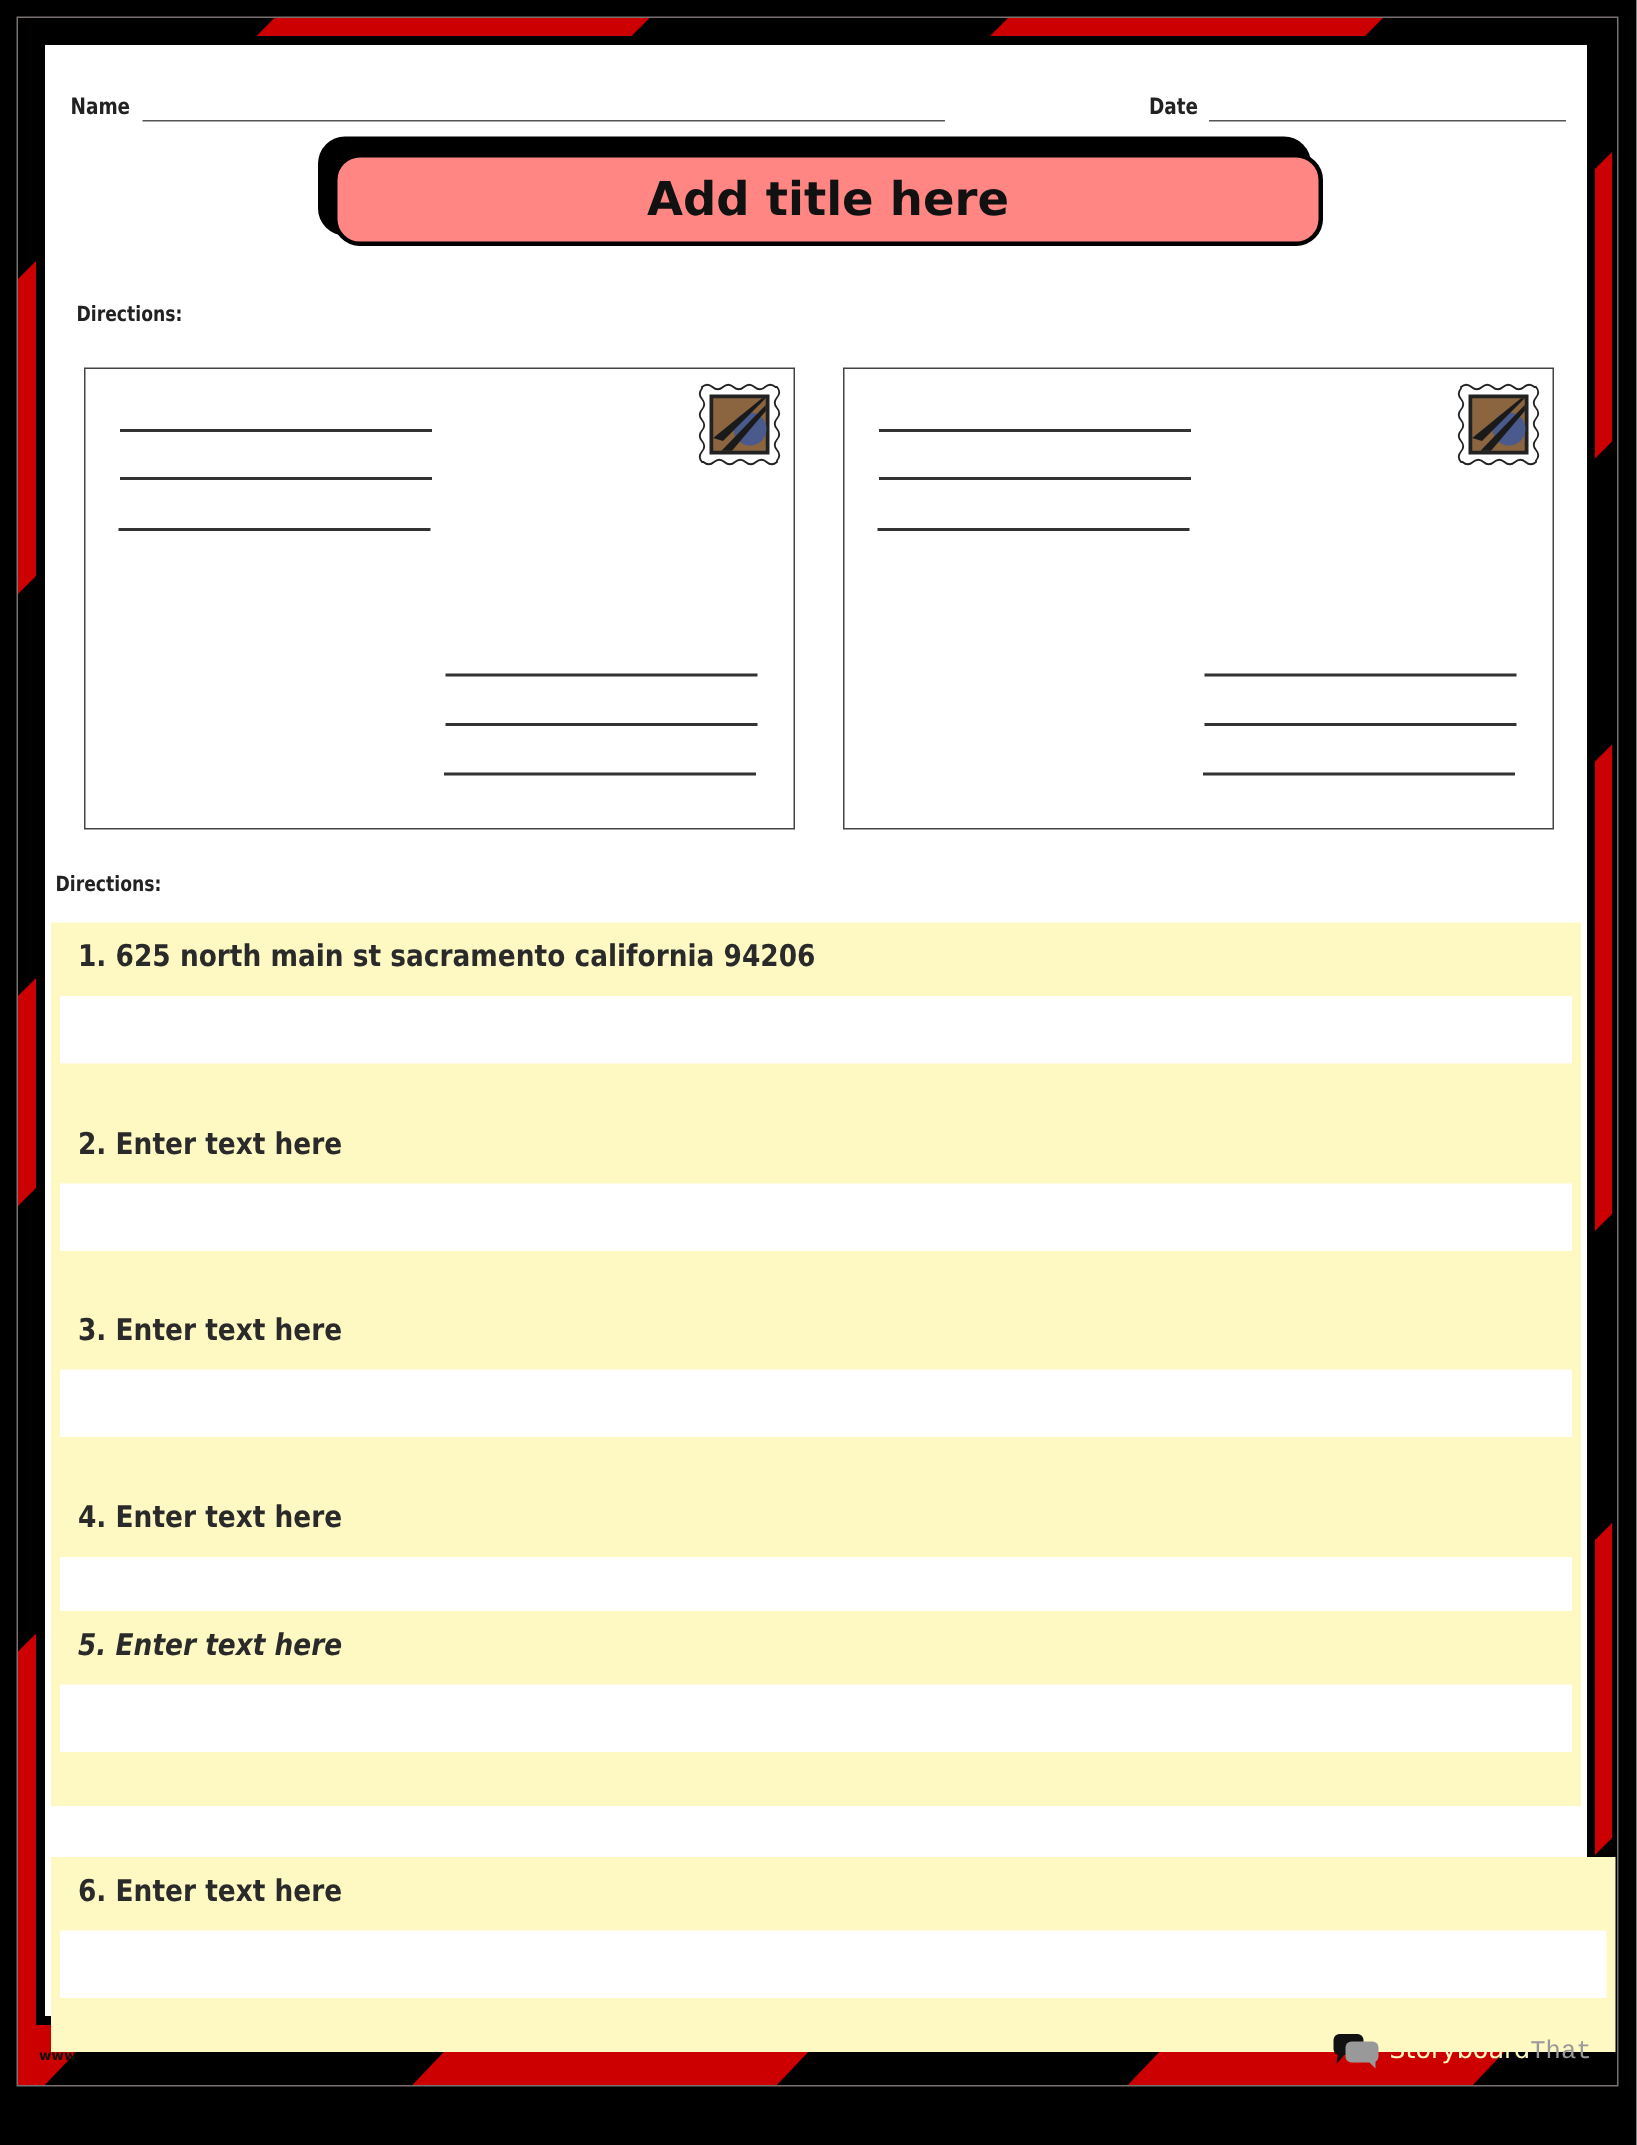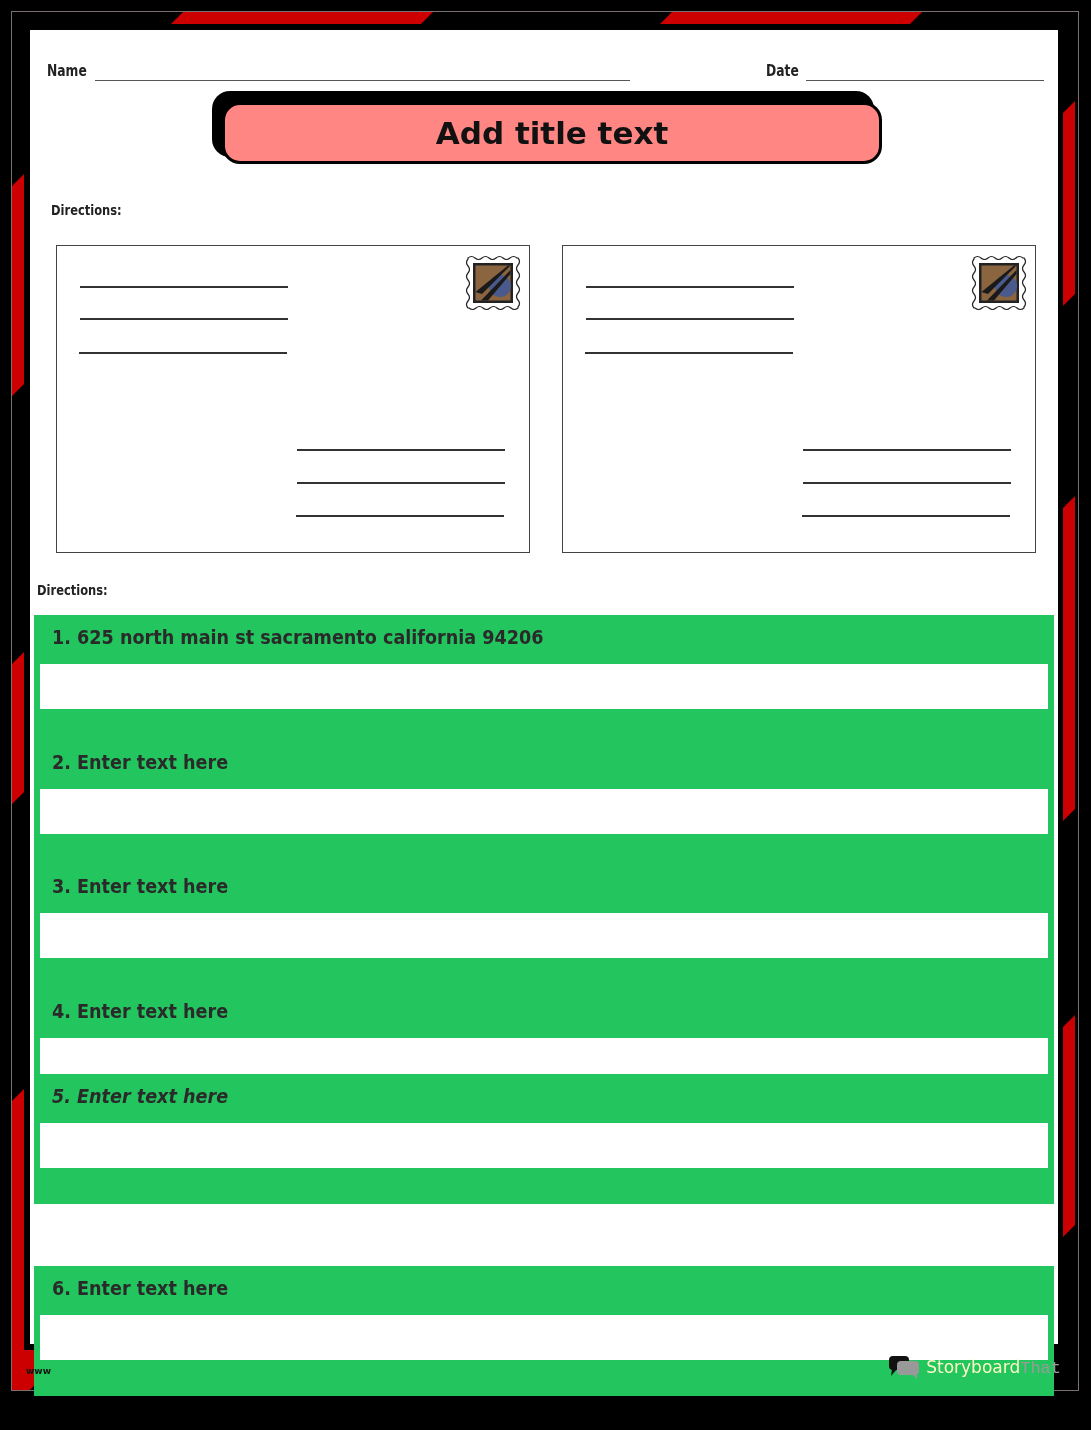"Add title text" span.title-text { text: text -> here }
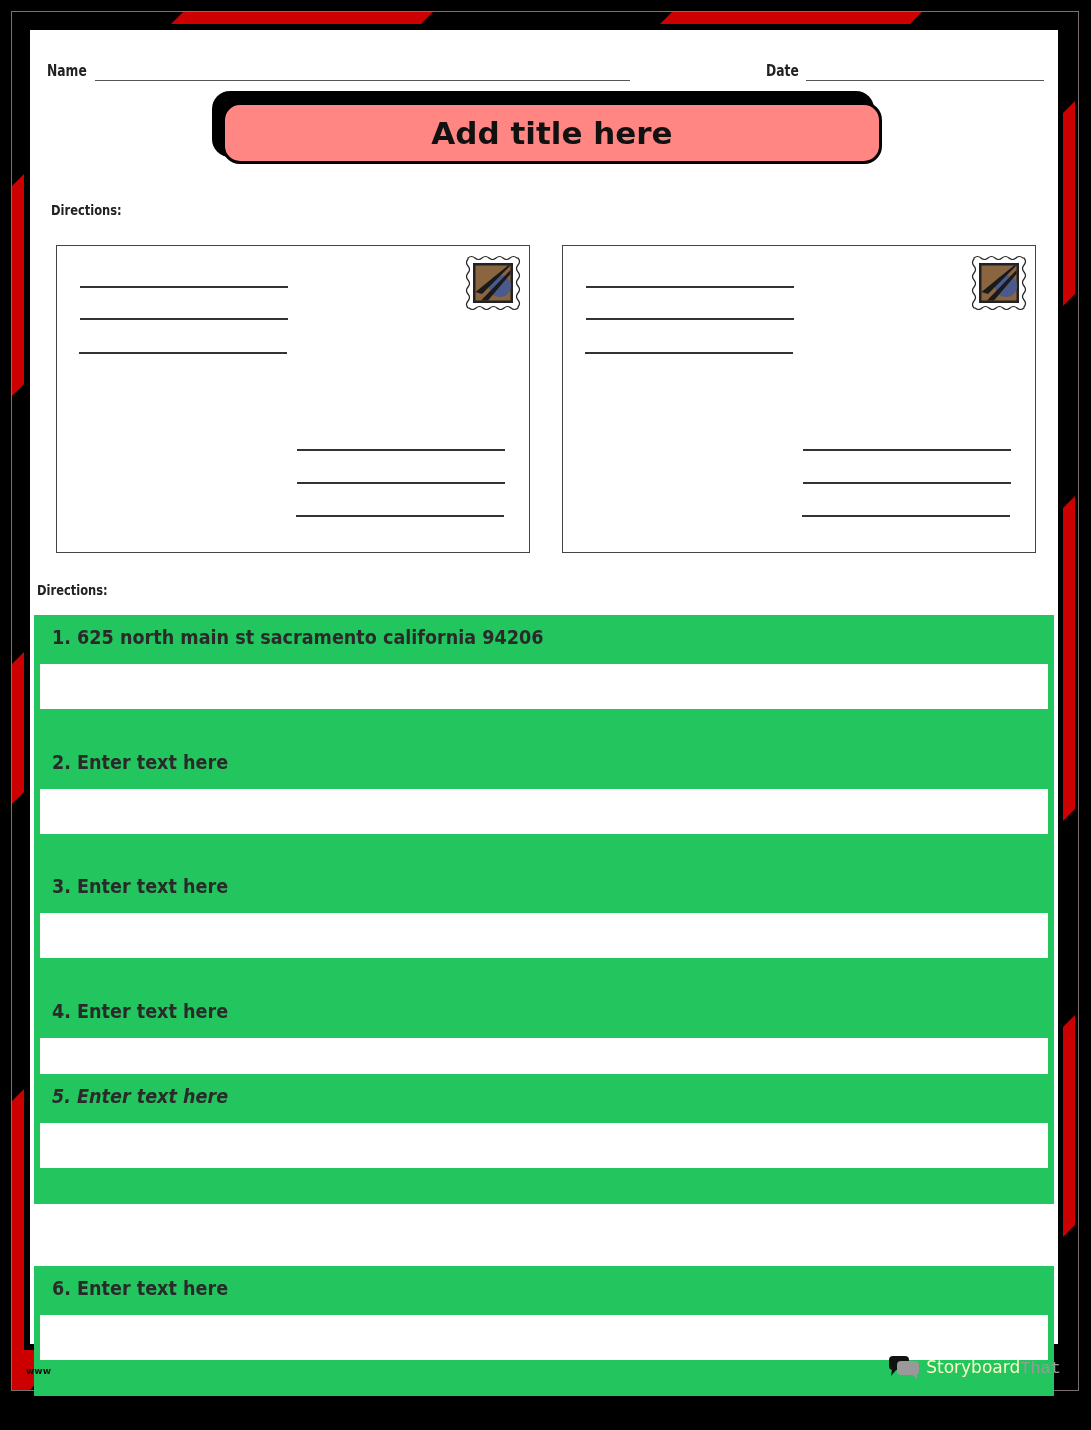"1. 625 north main st" .task { background: #22c55e -> #fef9c3 }
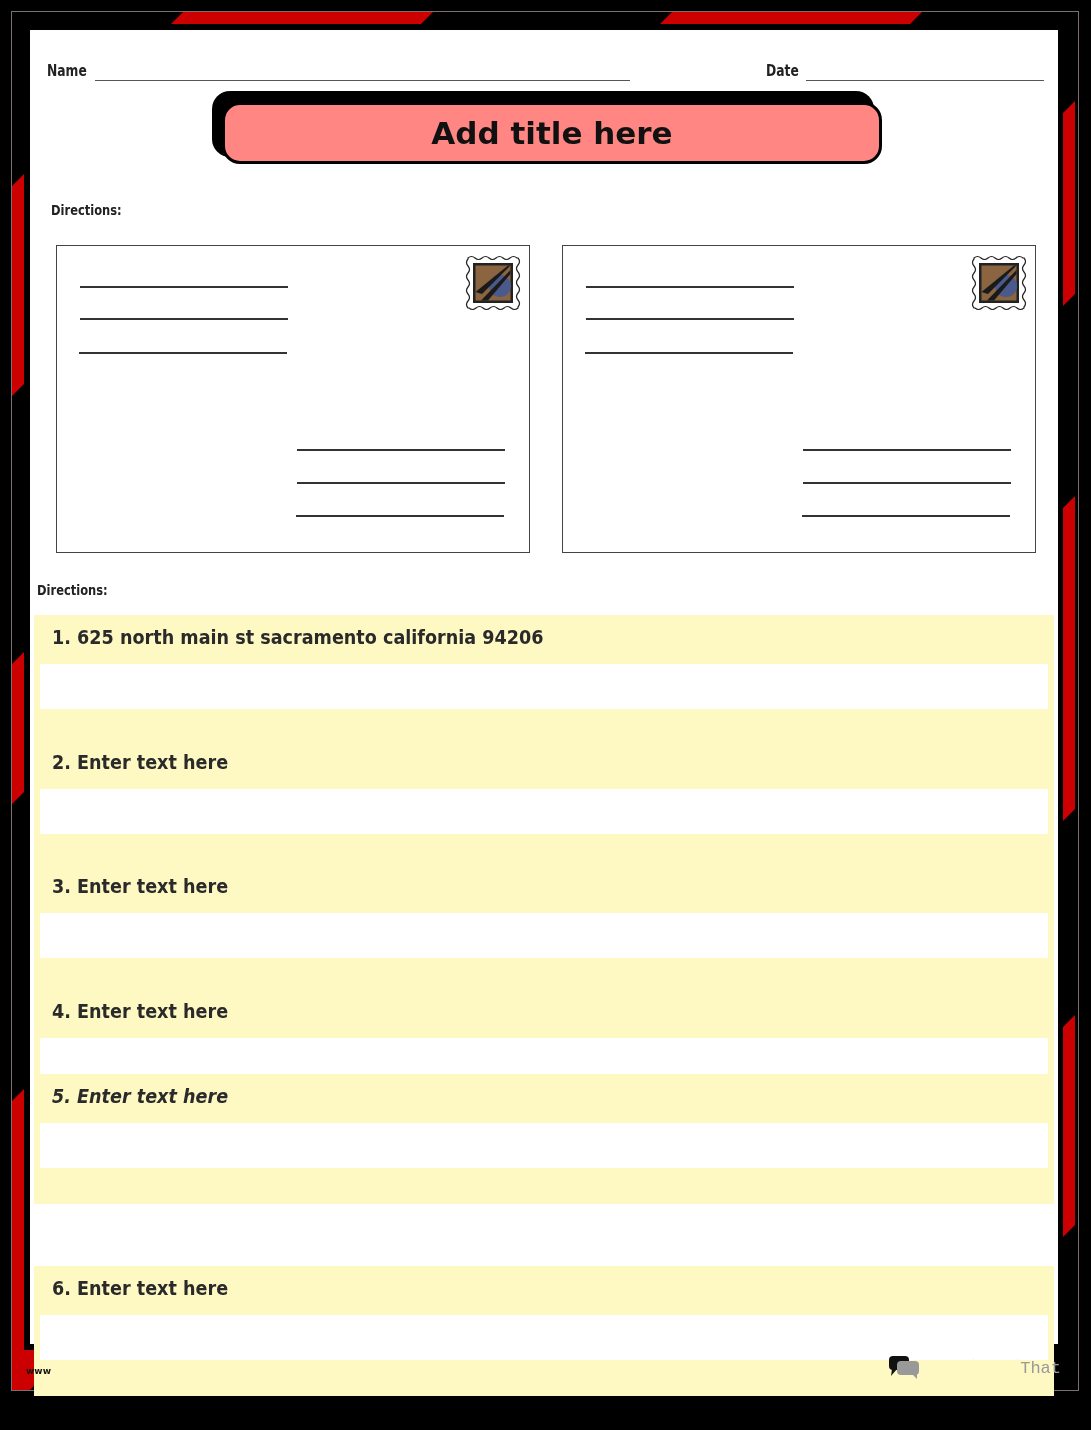"6. Enter text here" div.task { padding-left: none -> 23px; top: 1266px -> 1238px }
